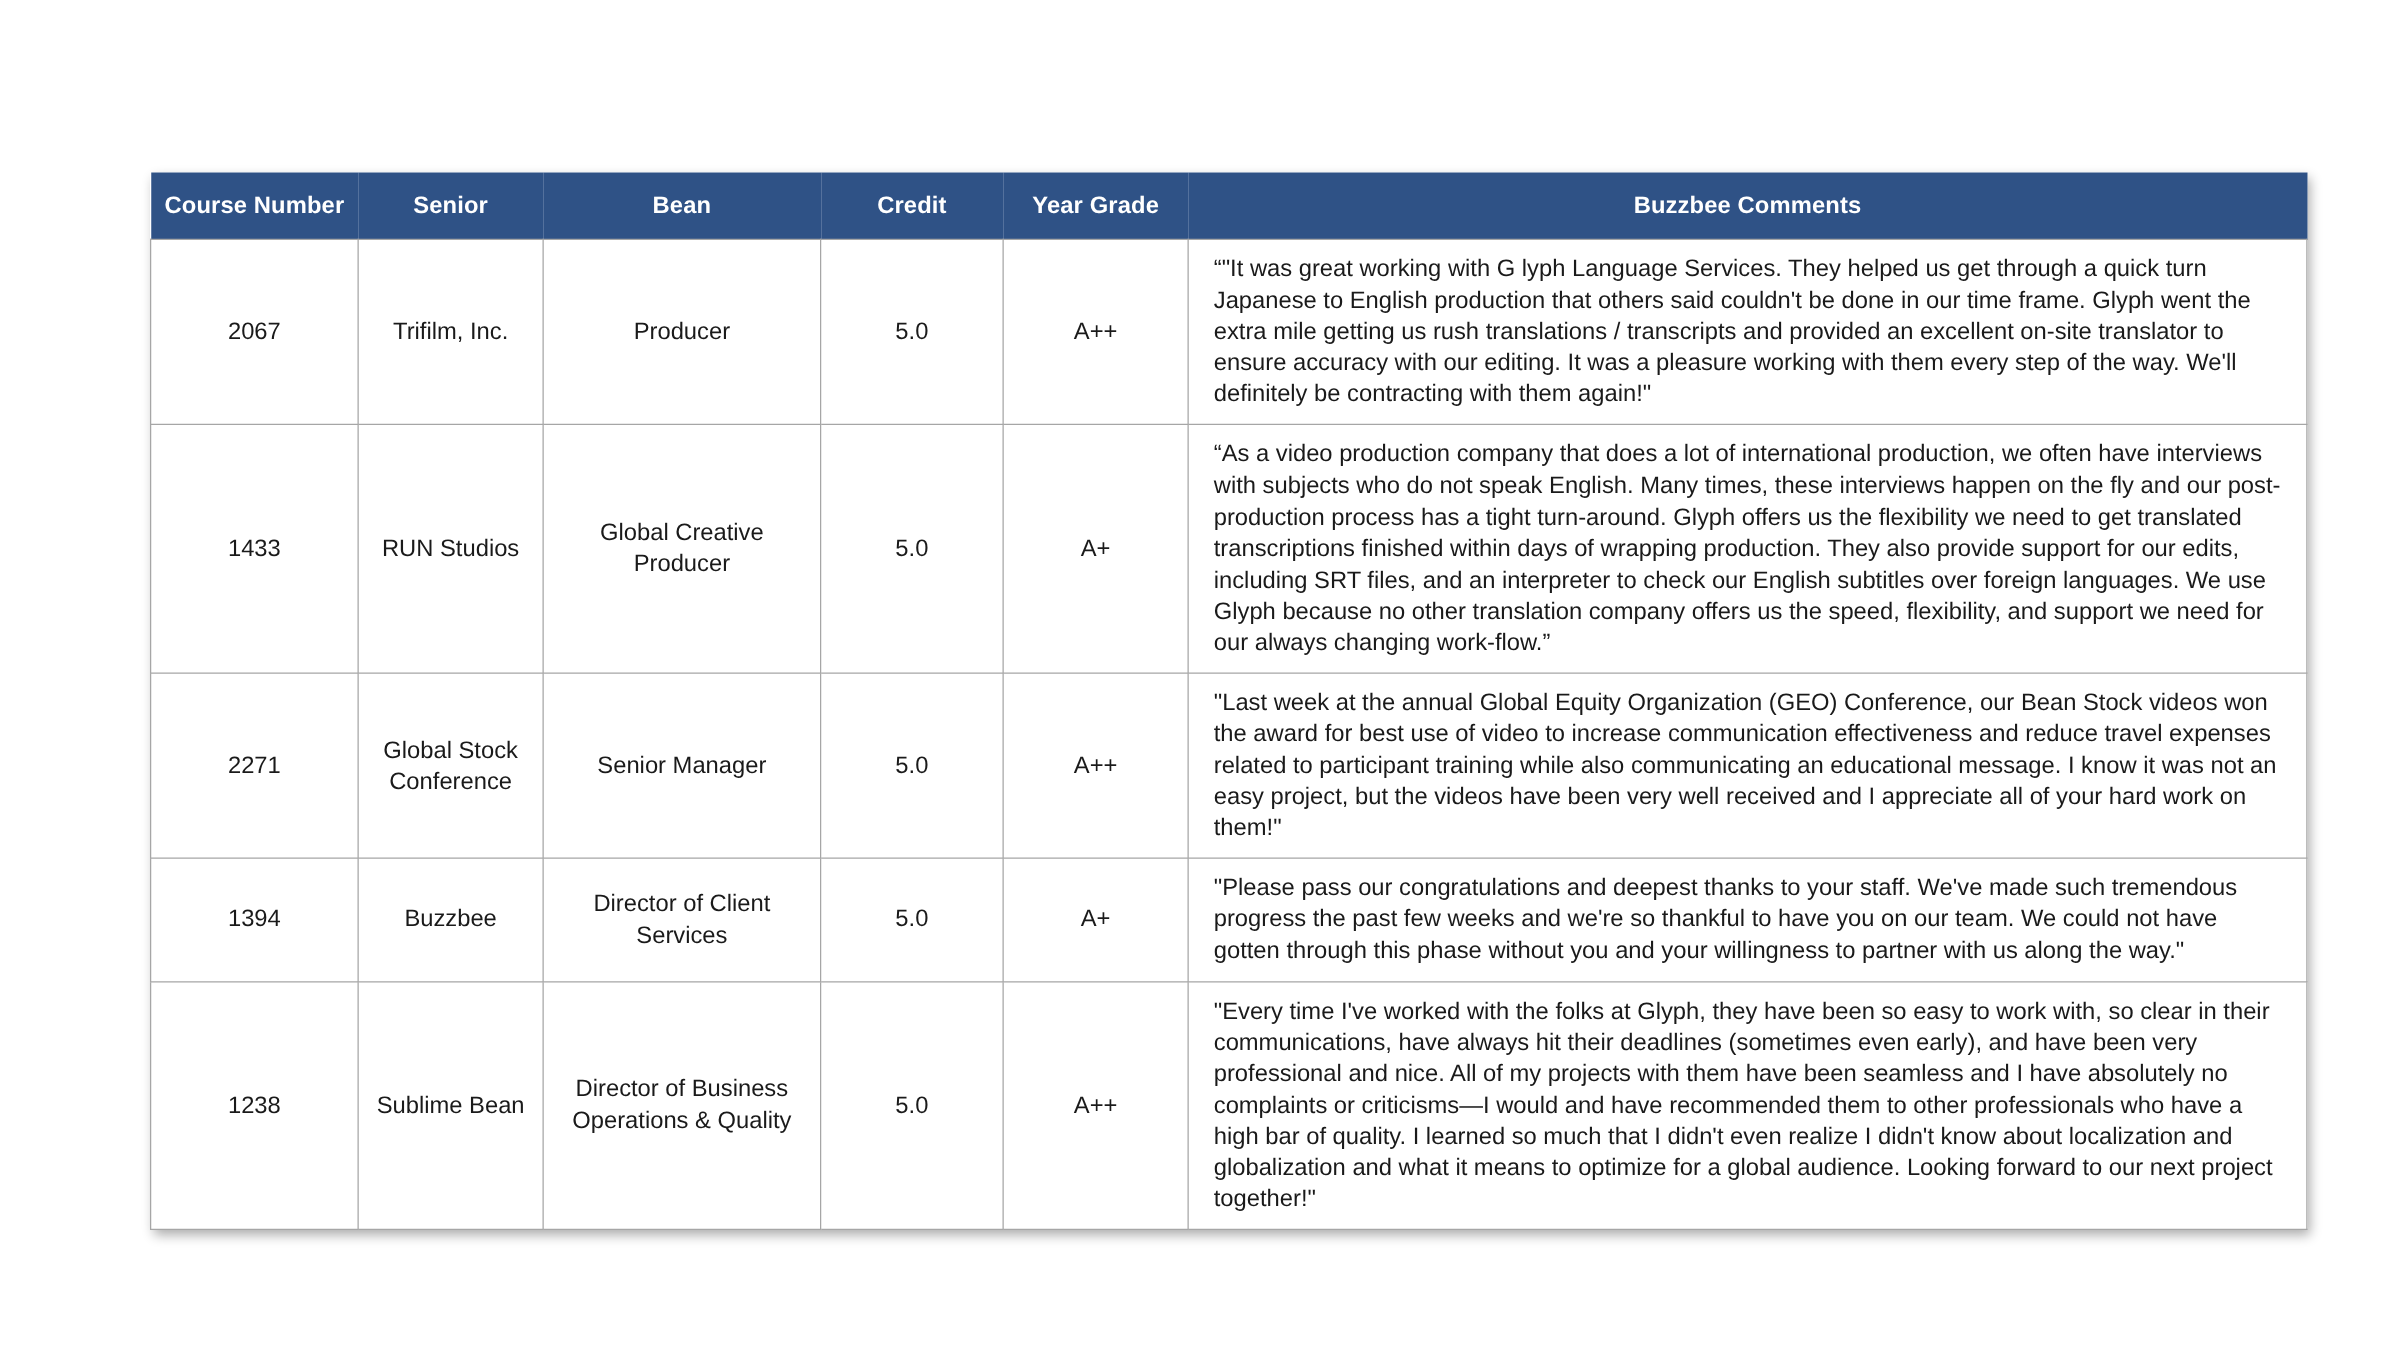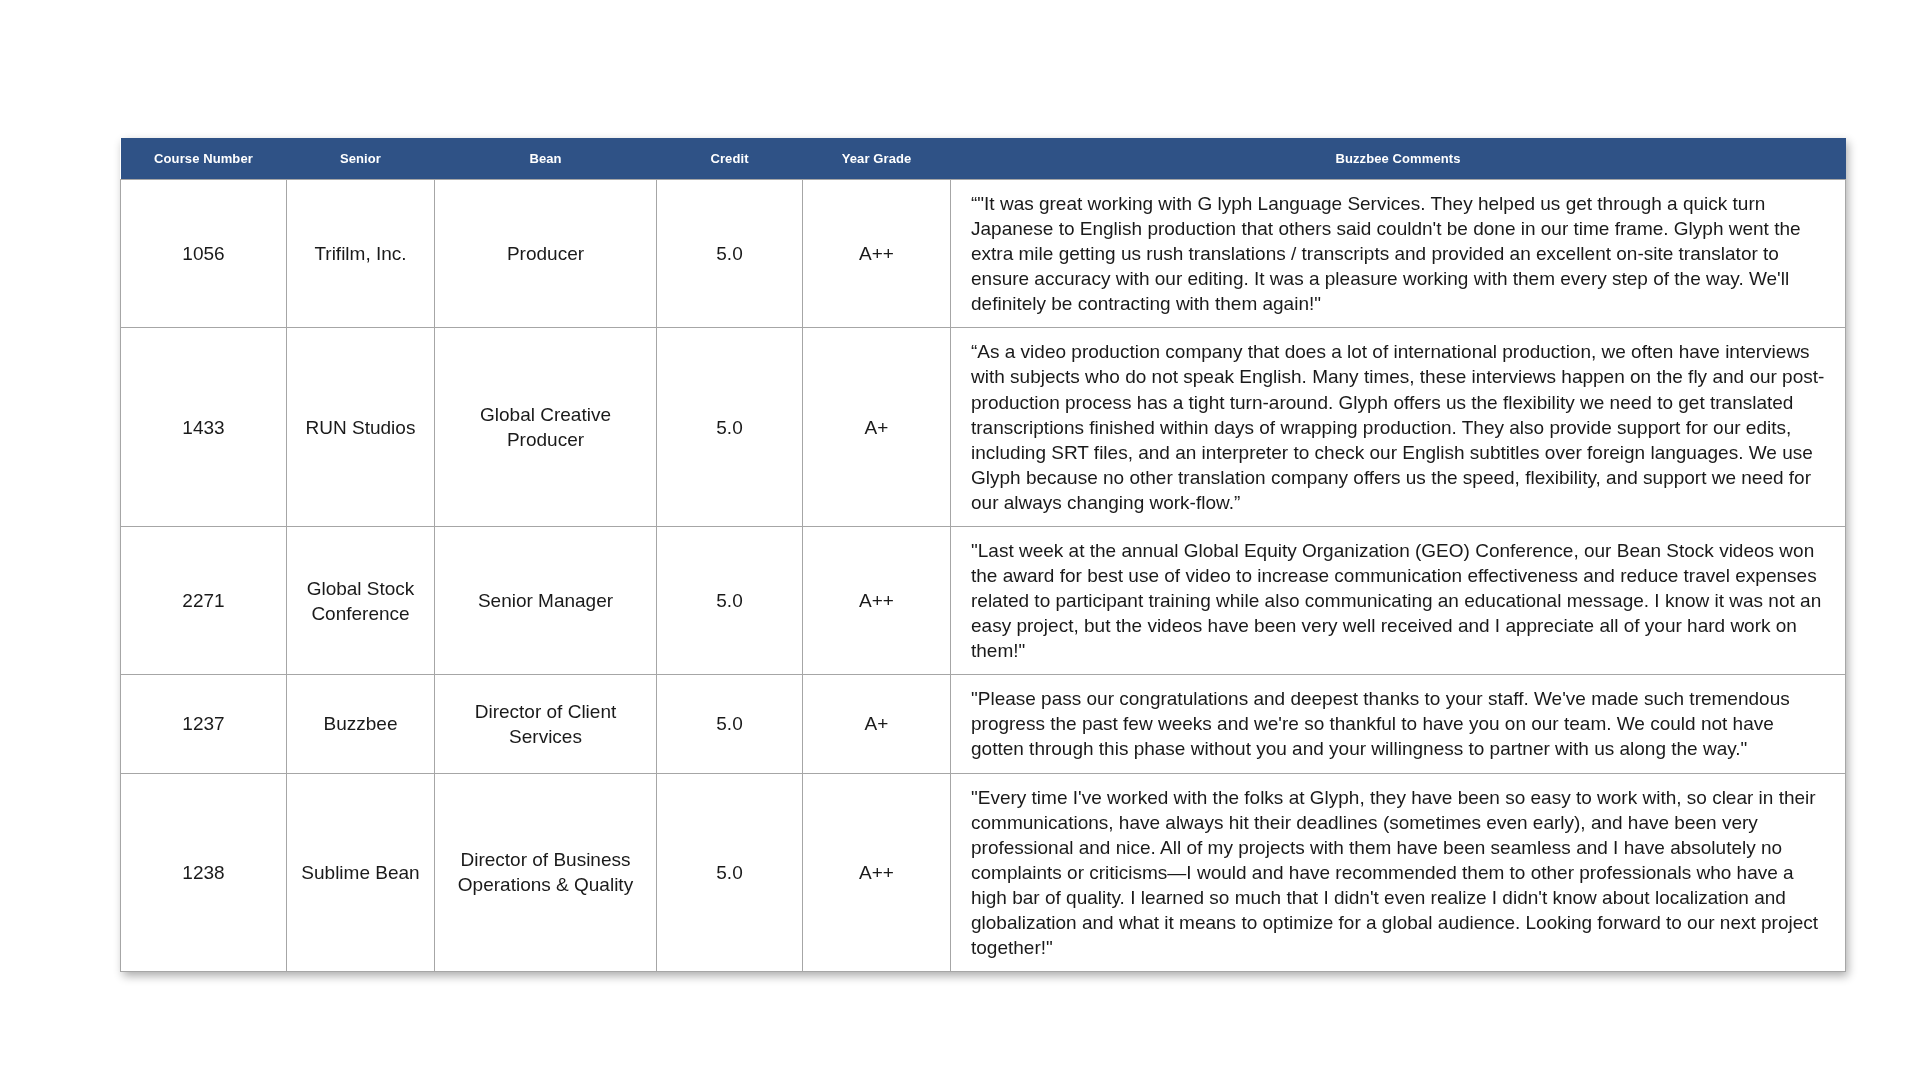"Course Number" table.grades thead th { font-size: 13px -> 19px; height: 41px -> 53px }
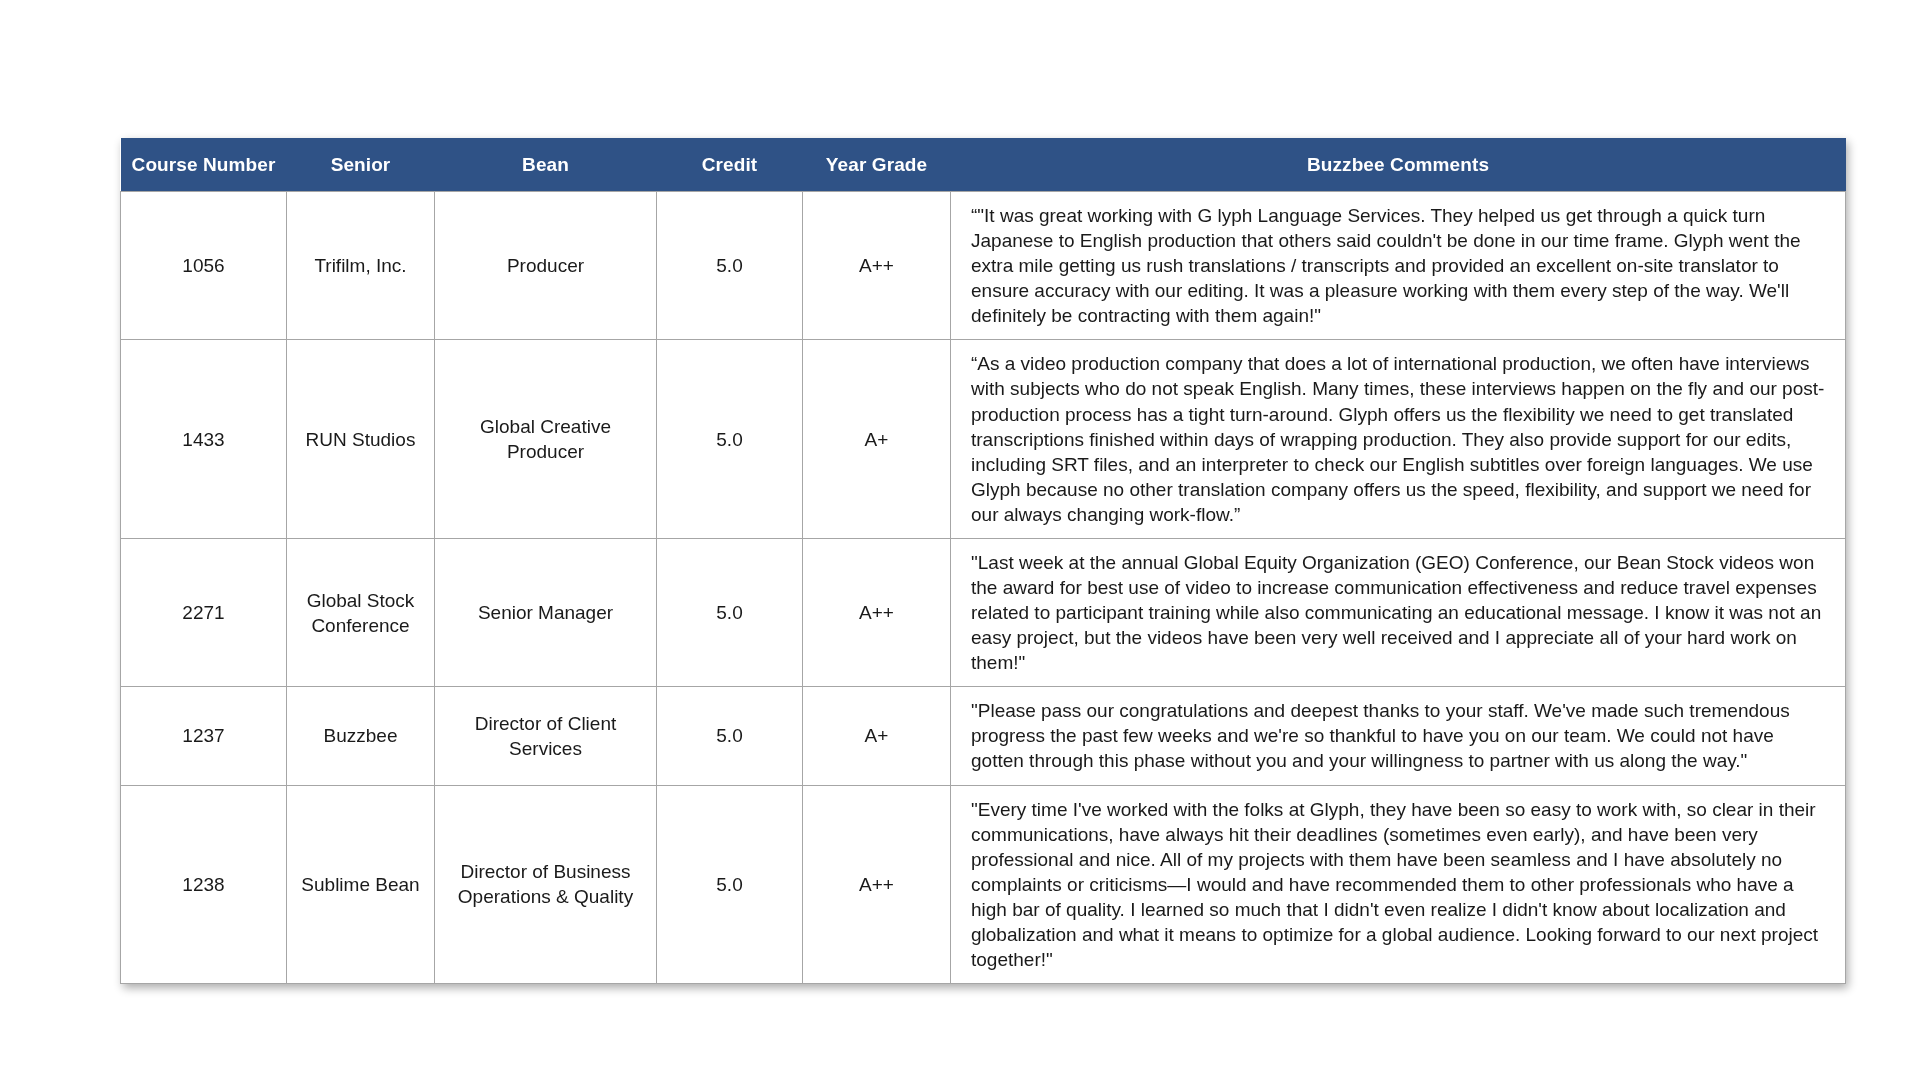"1056" td.c-num { text: 1056 -> 2067 }
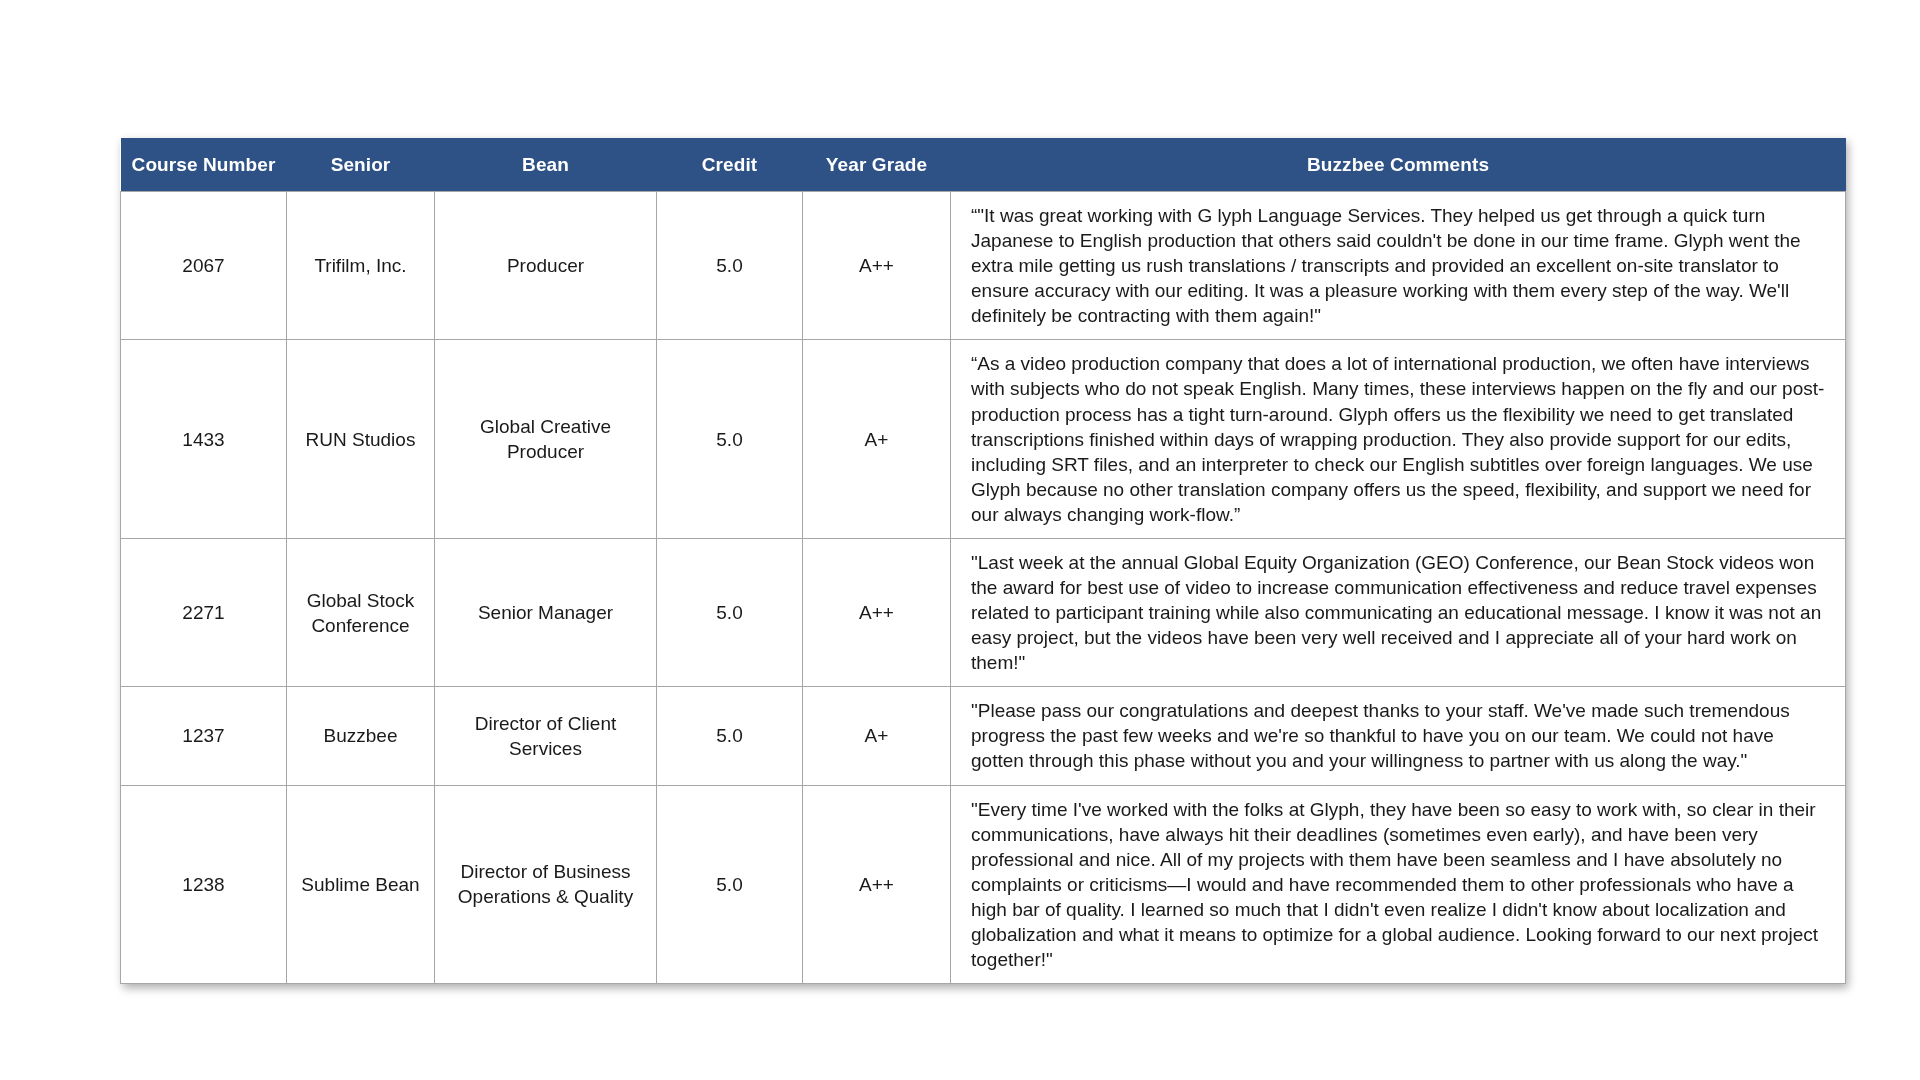"1237" td.c-num { text: 1237 -> 1394 }
